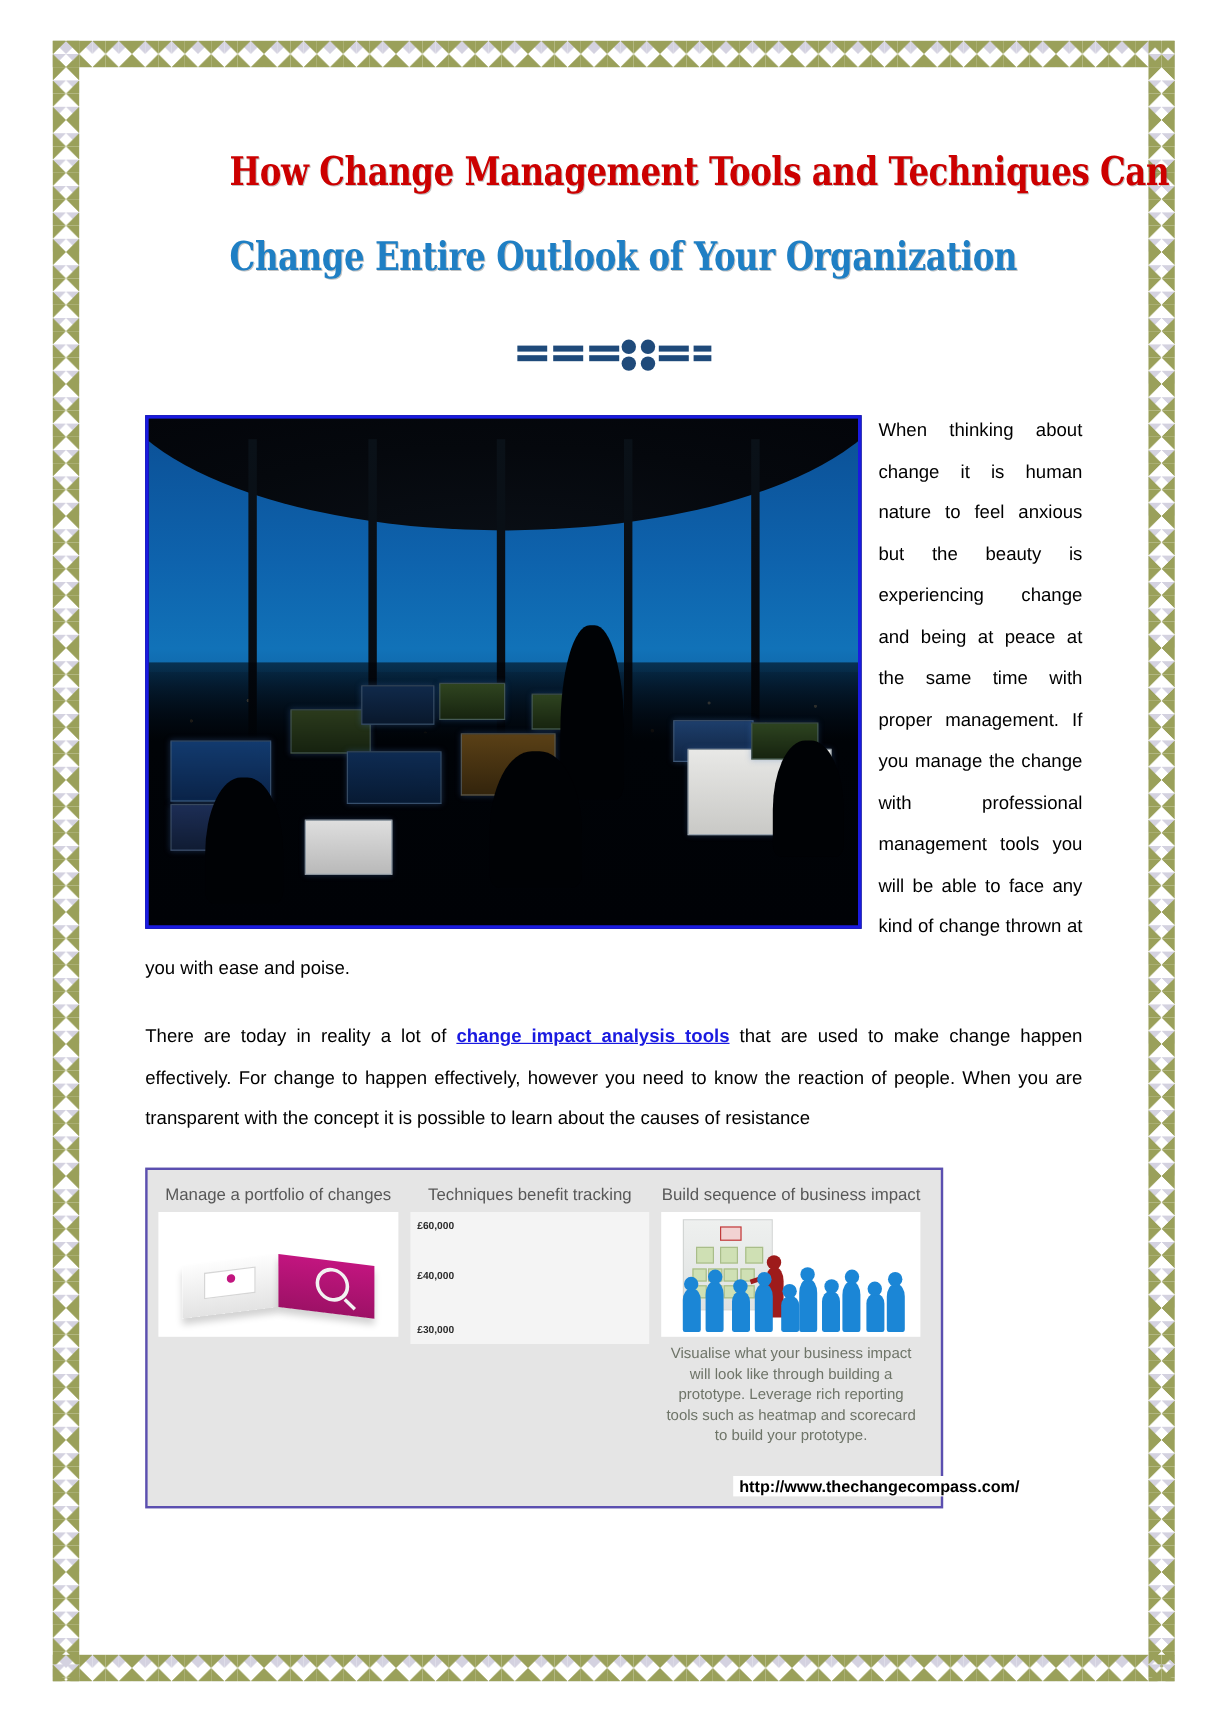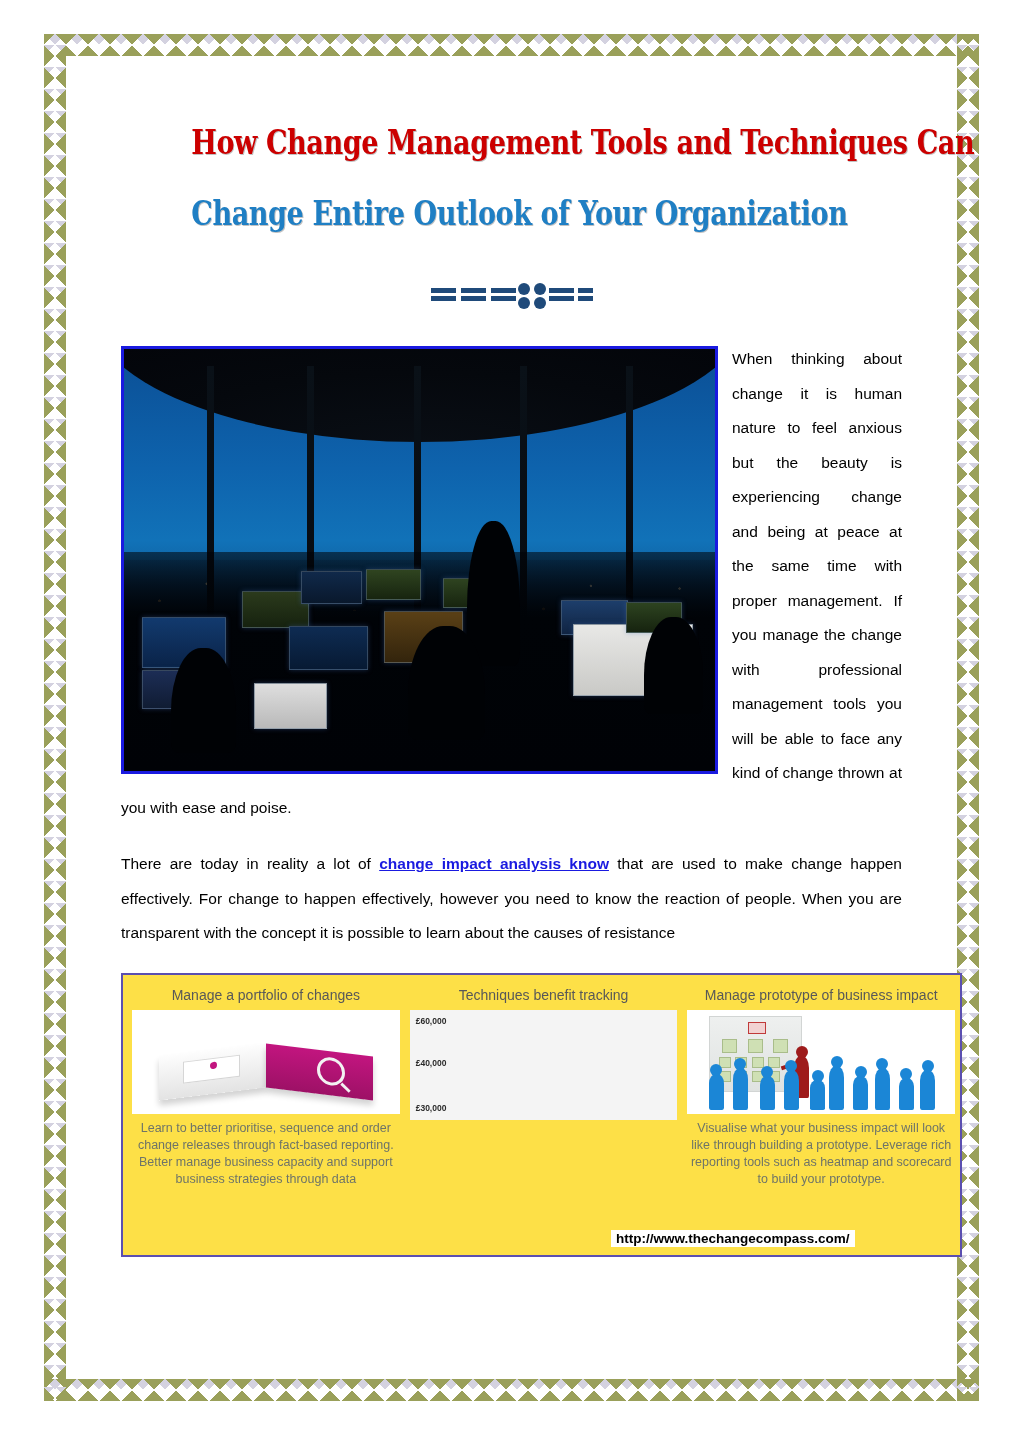"change impact analysis know" a.link { text: know -> tools }
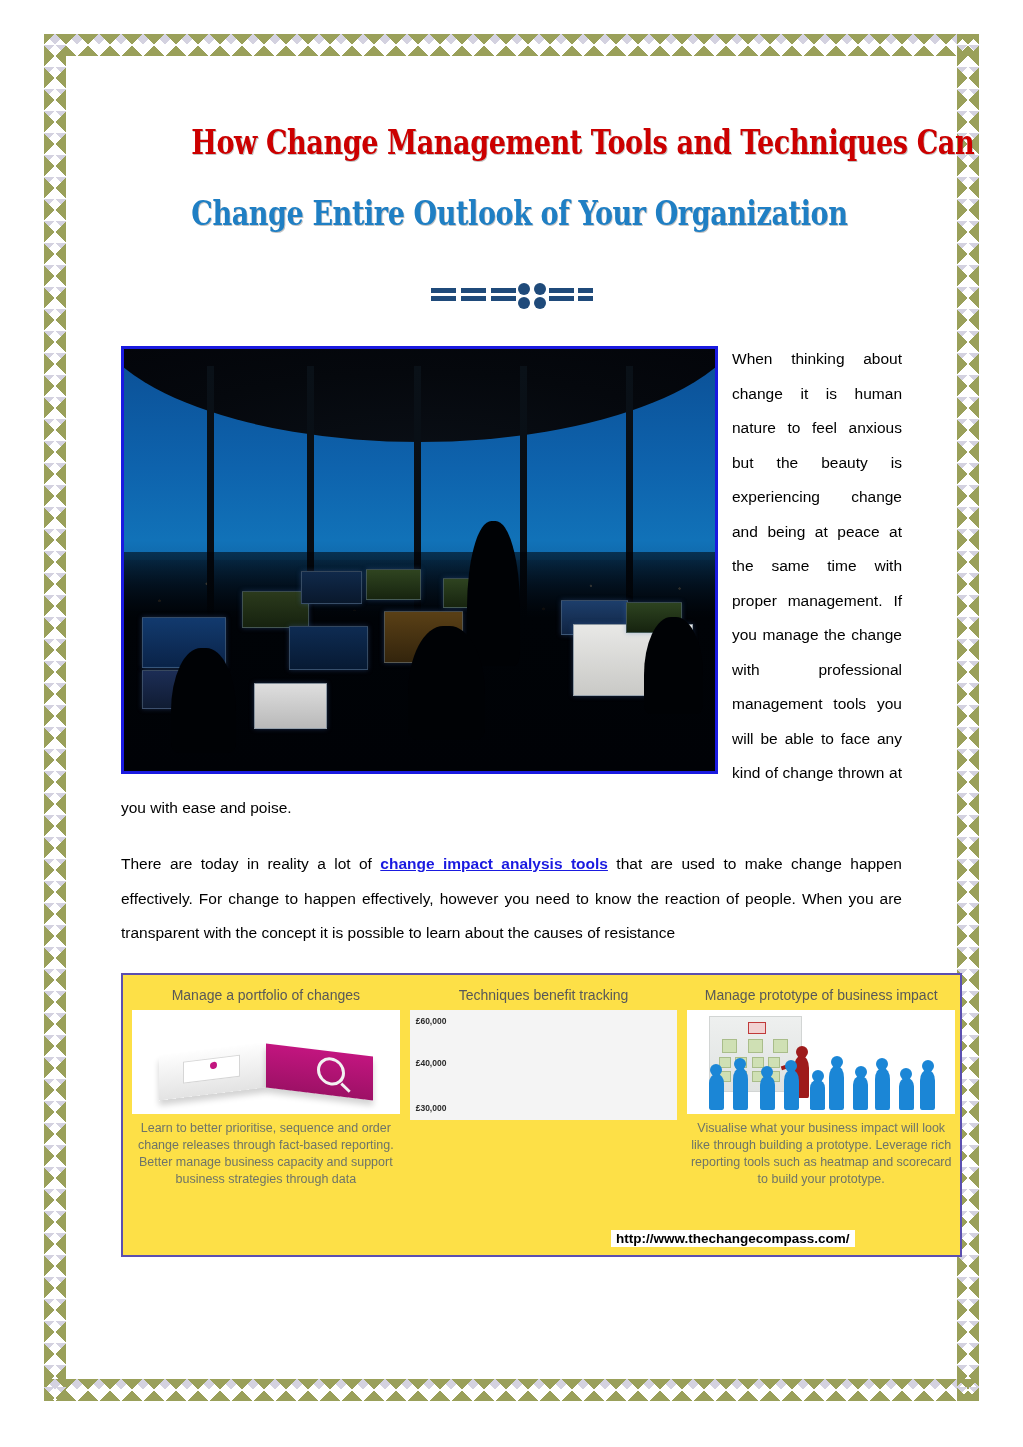"Manage a portfolio of changes" .infographic { background: #fde047 -> #e5e5e5; padding: 6px 0 0 4px -> 6px 12px 0 4px; width: 841px -> 665px }
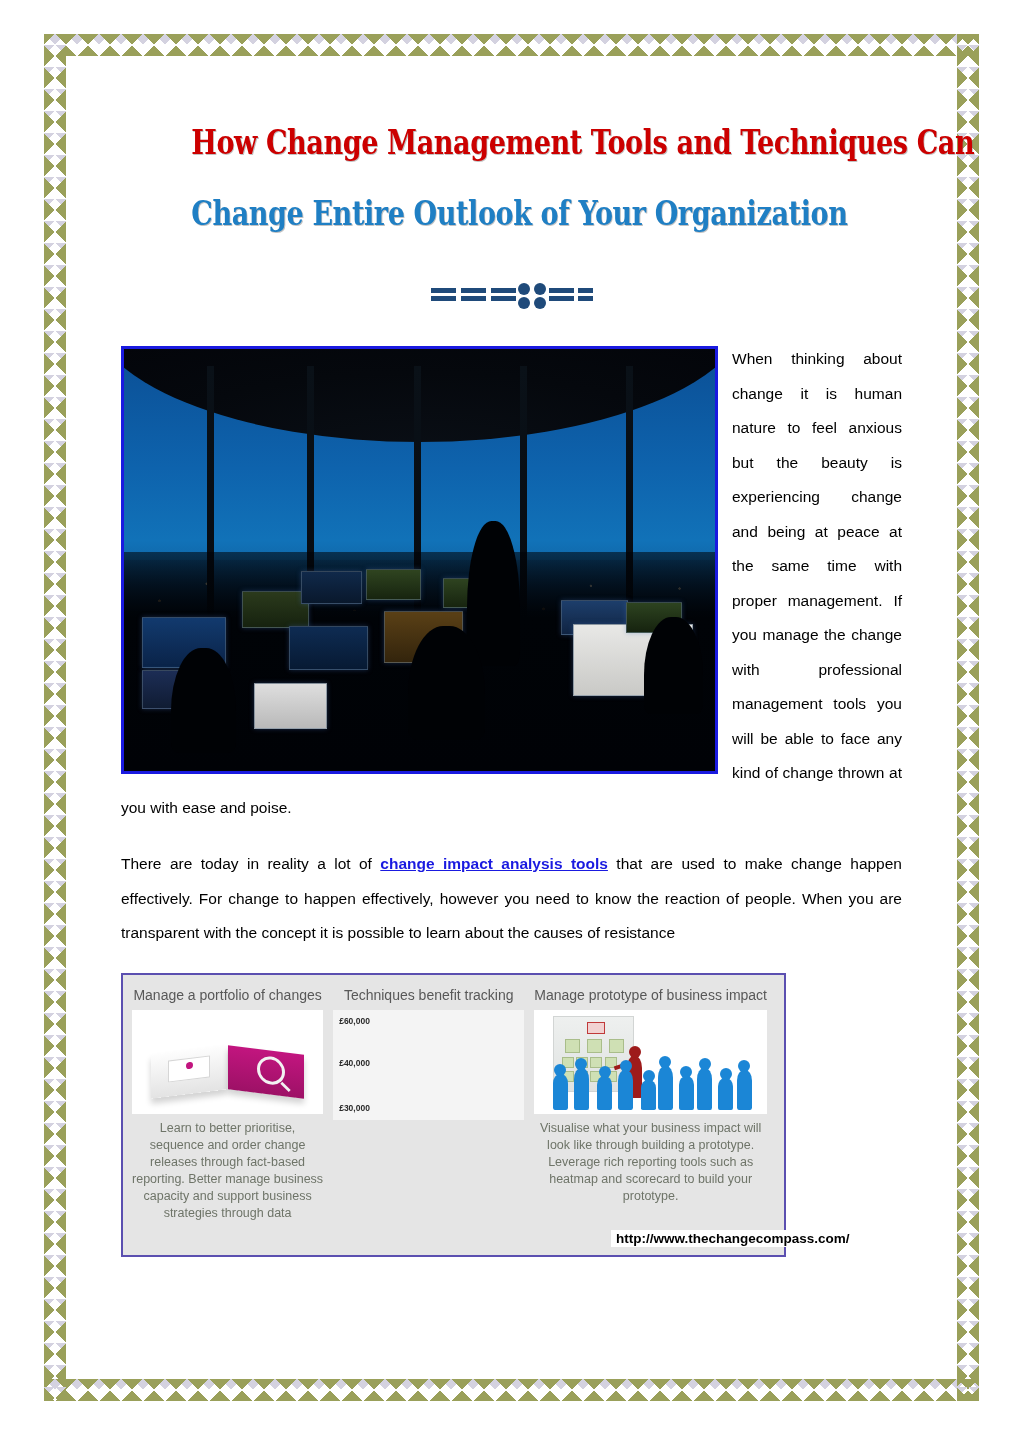"Manage prototype of business impact" div.panel-title { text: Manage prototype -> Build sequence }
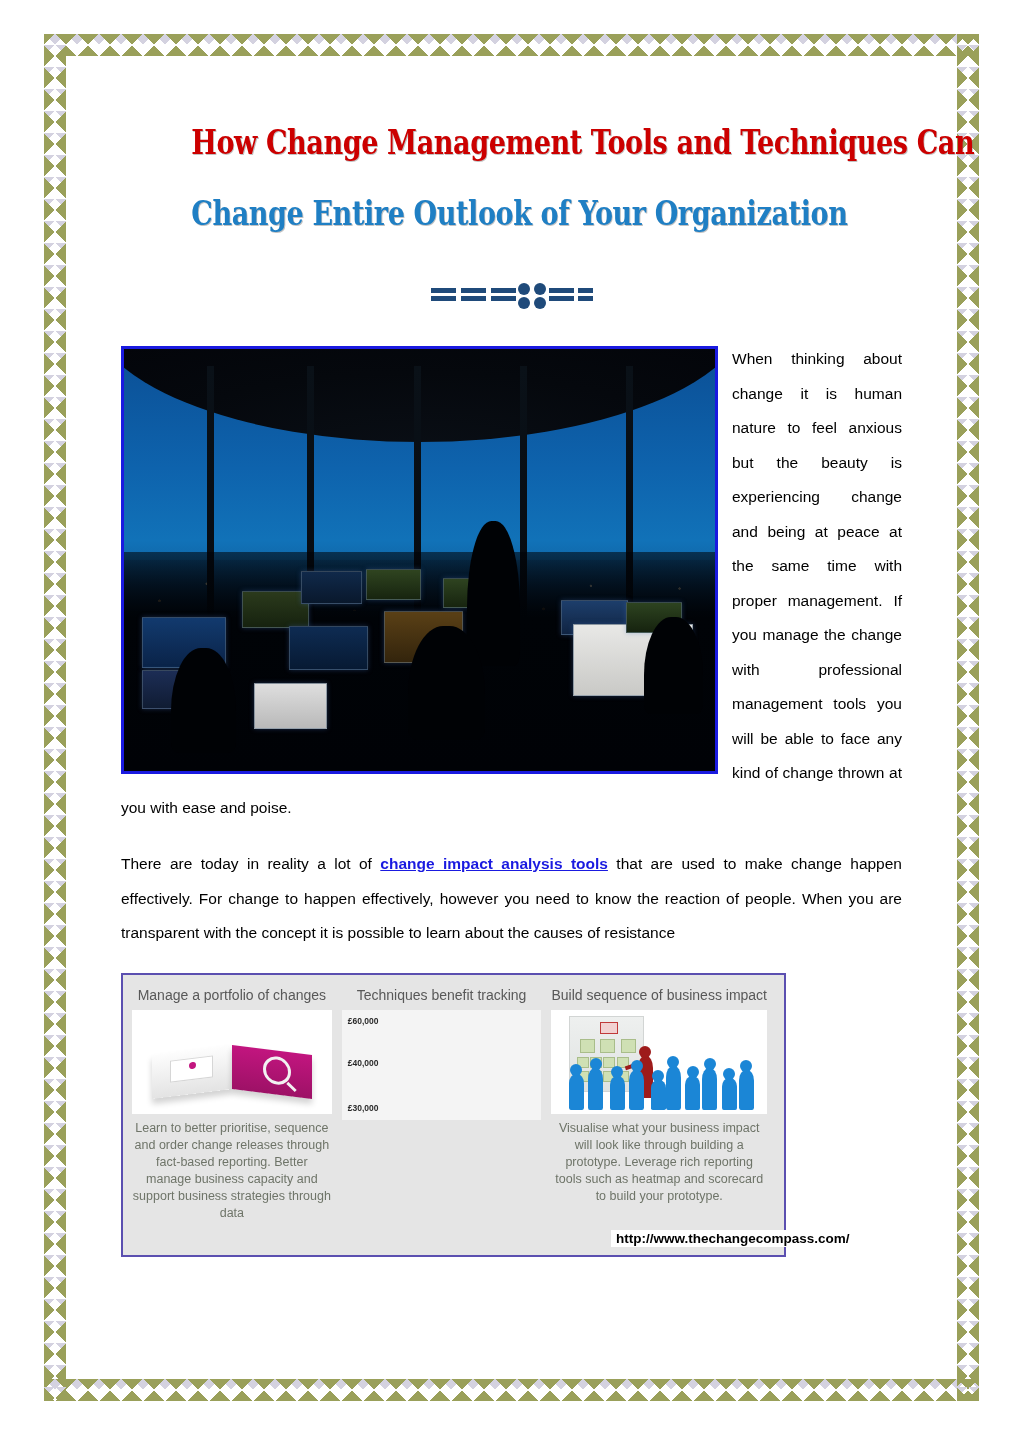"Learn to better prioritise, sequence" div.panel-caption { html: <div>Learn to better prioritise, sequence and order change releases through fact-based reporting. Better manage business capacity and support business strategies through data</div> -> none }
